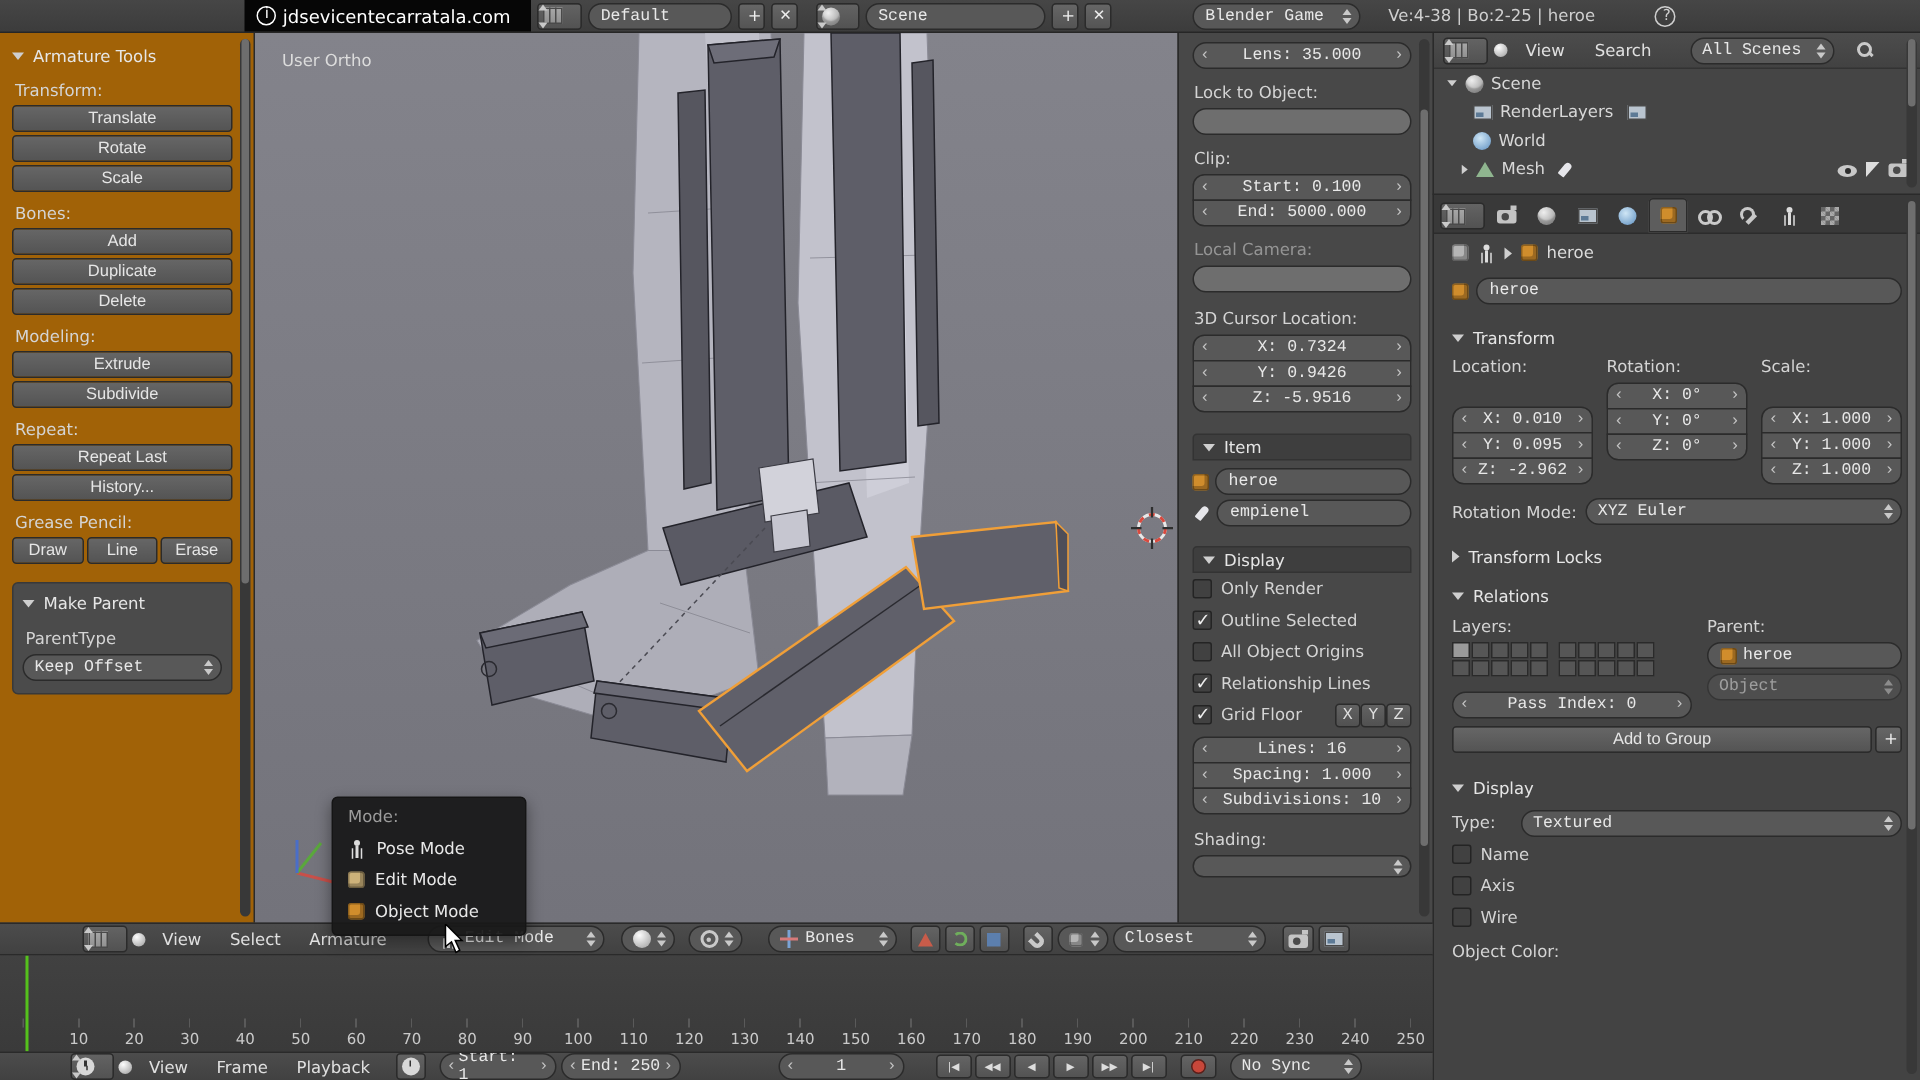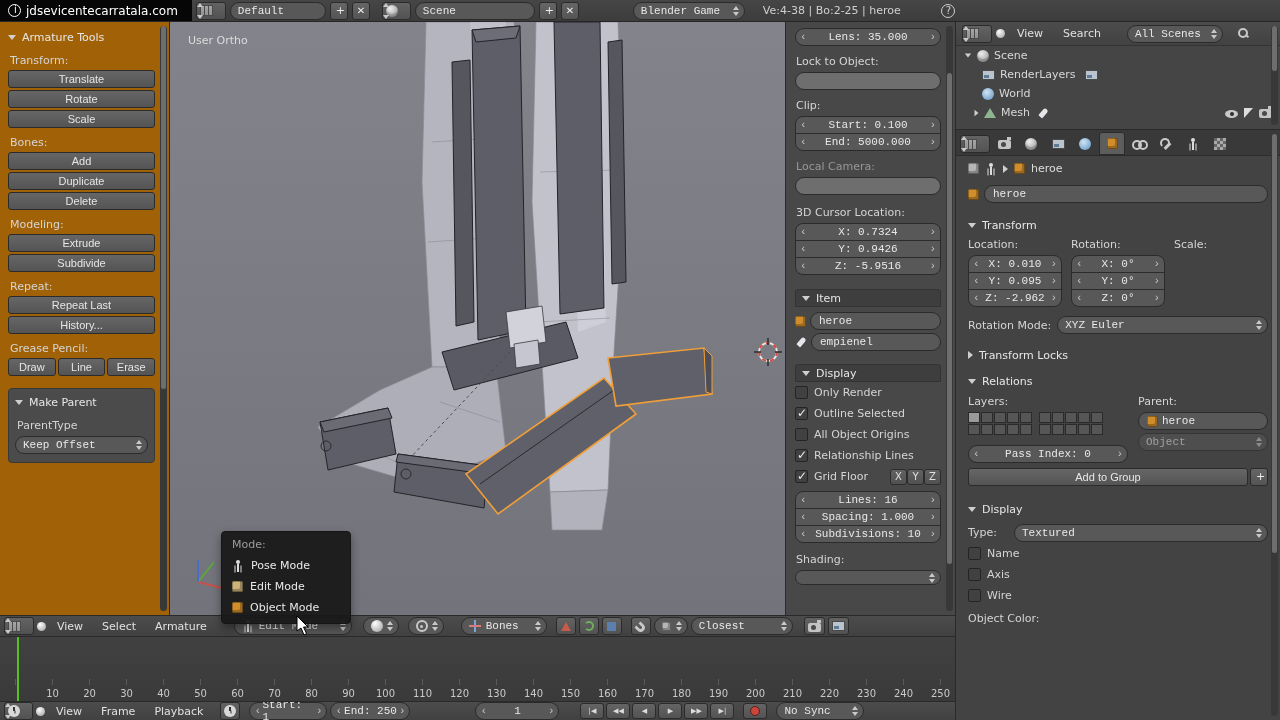"jdsevicentecarratala.com" .region { justify-content: none -> center }
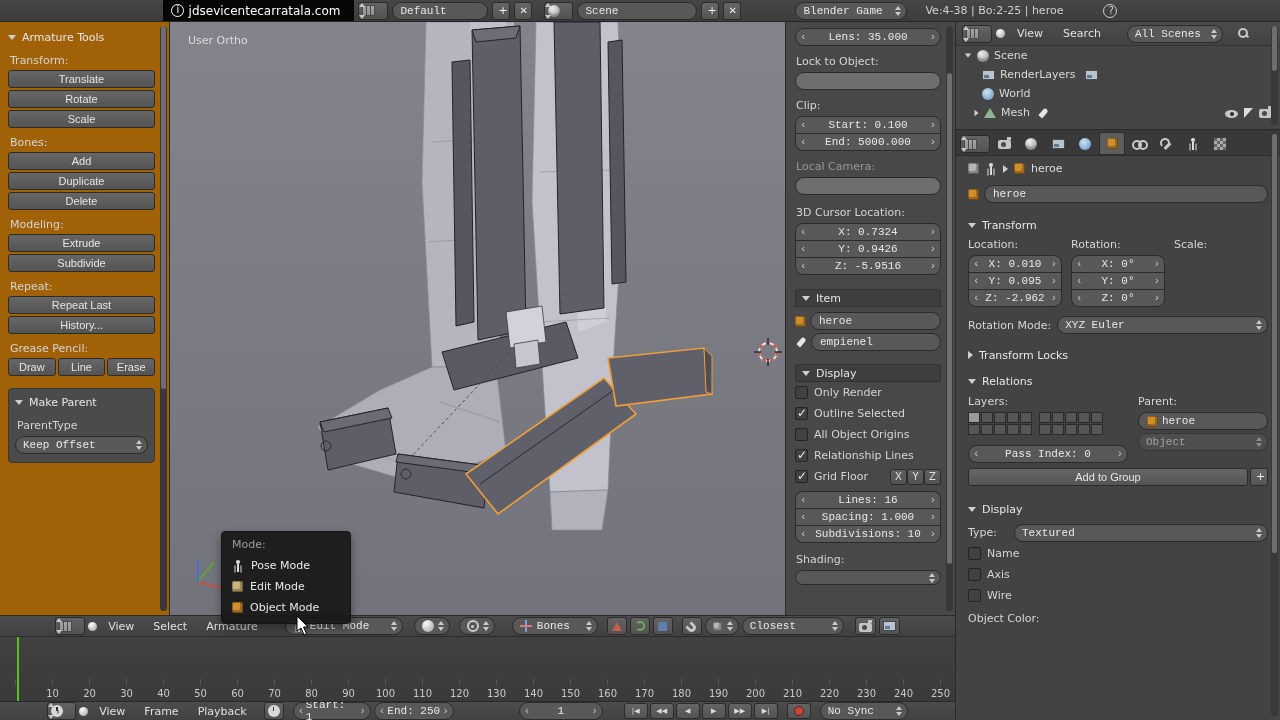"Location:" div.label { margin-bottom: 4px -> 20px }
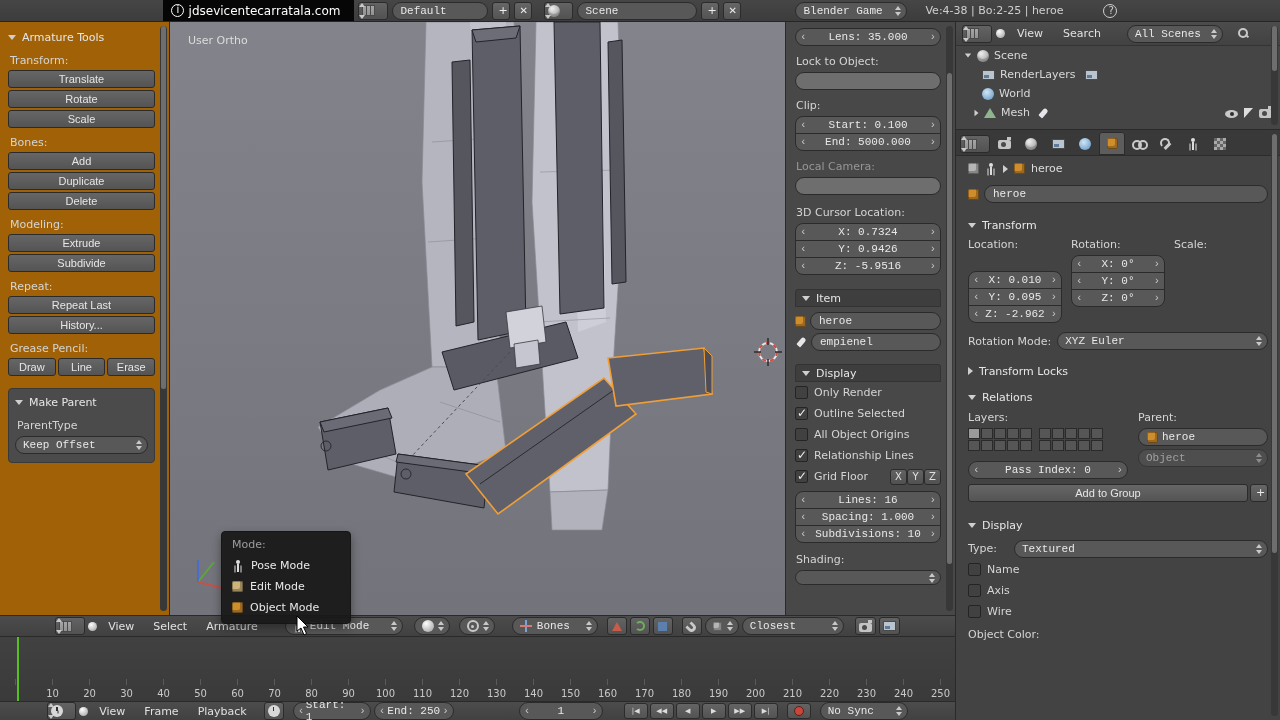"X: 1.000" div.stack { html: none -> <div> <div> <span>X: 1.000</span> </div> <div> <span>Y: 1.000</span> </div> <div> <span>Z: 1.000</span> </div> </div> }
